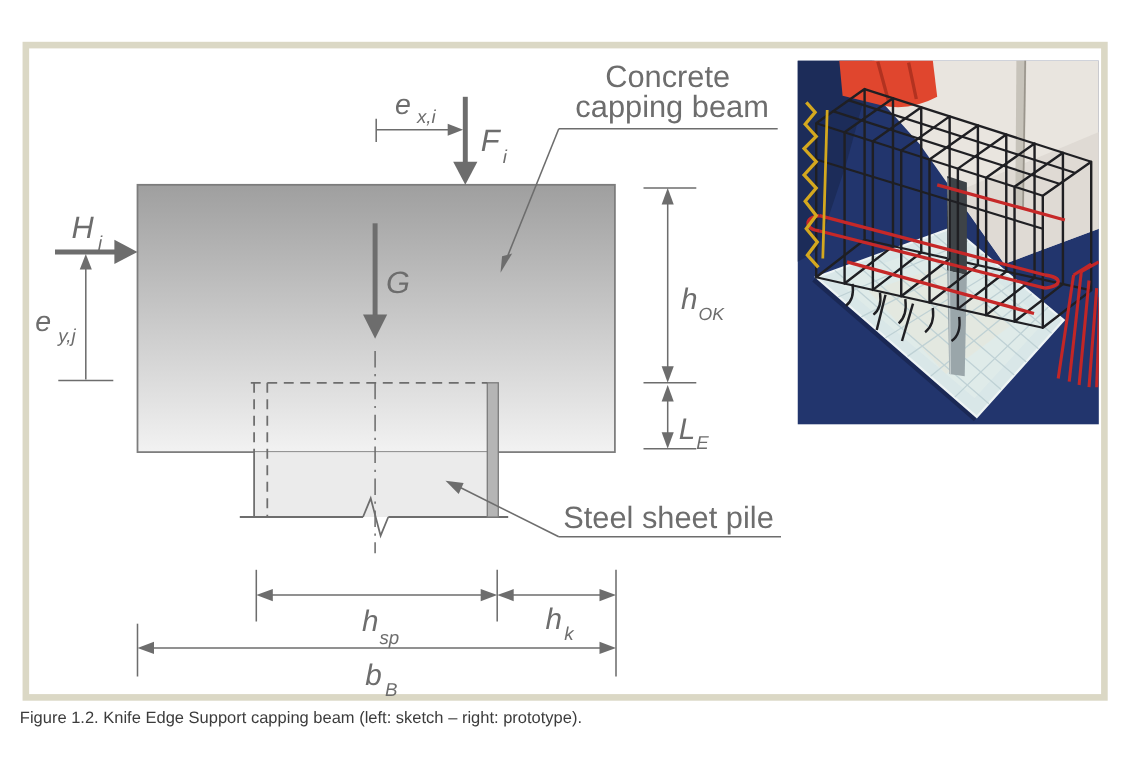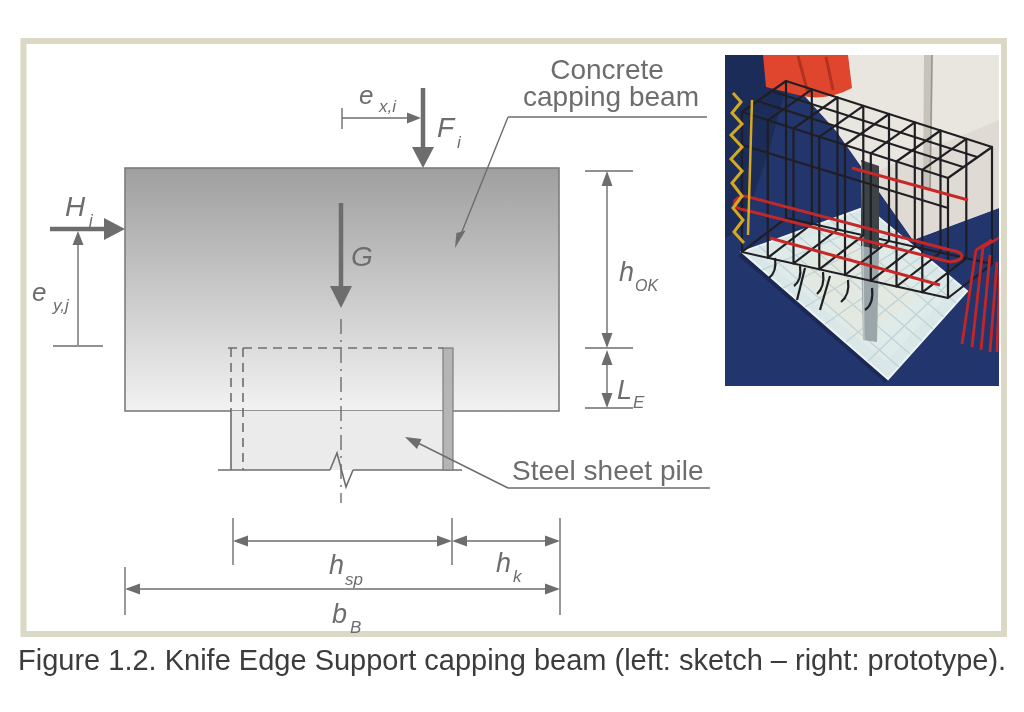"Figure 1.2. Knife Edge Support" #caption { font-size: 29px -> 15px }
